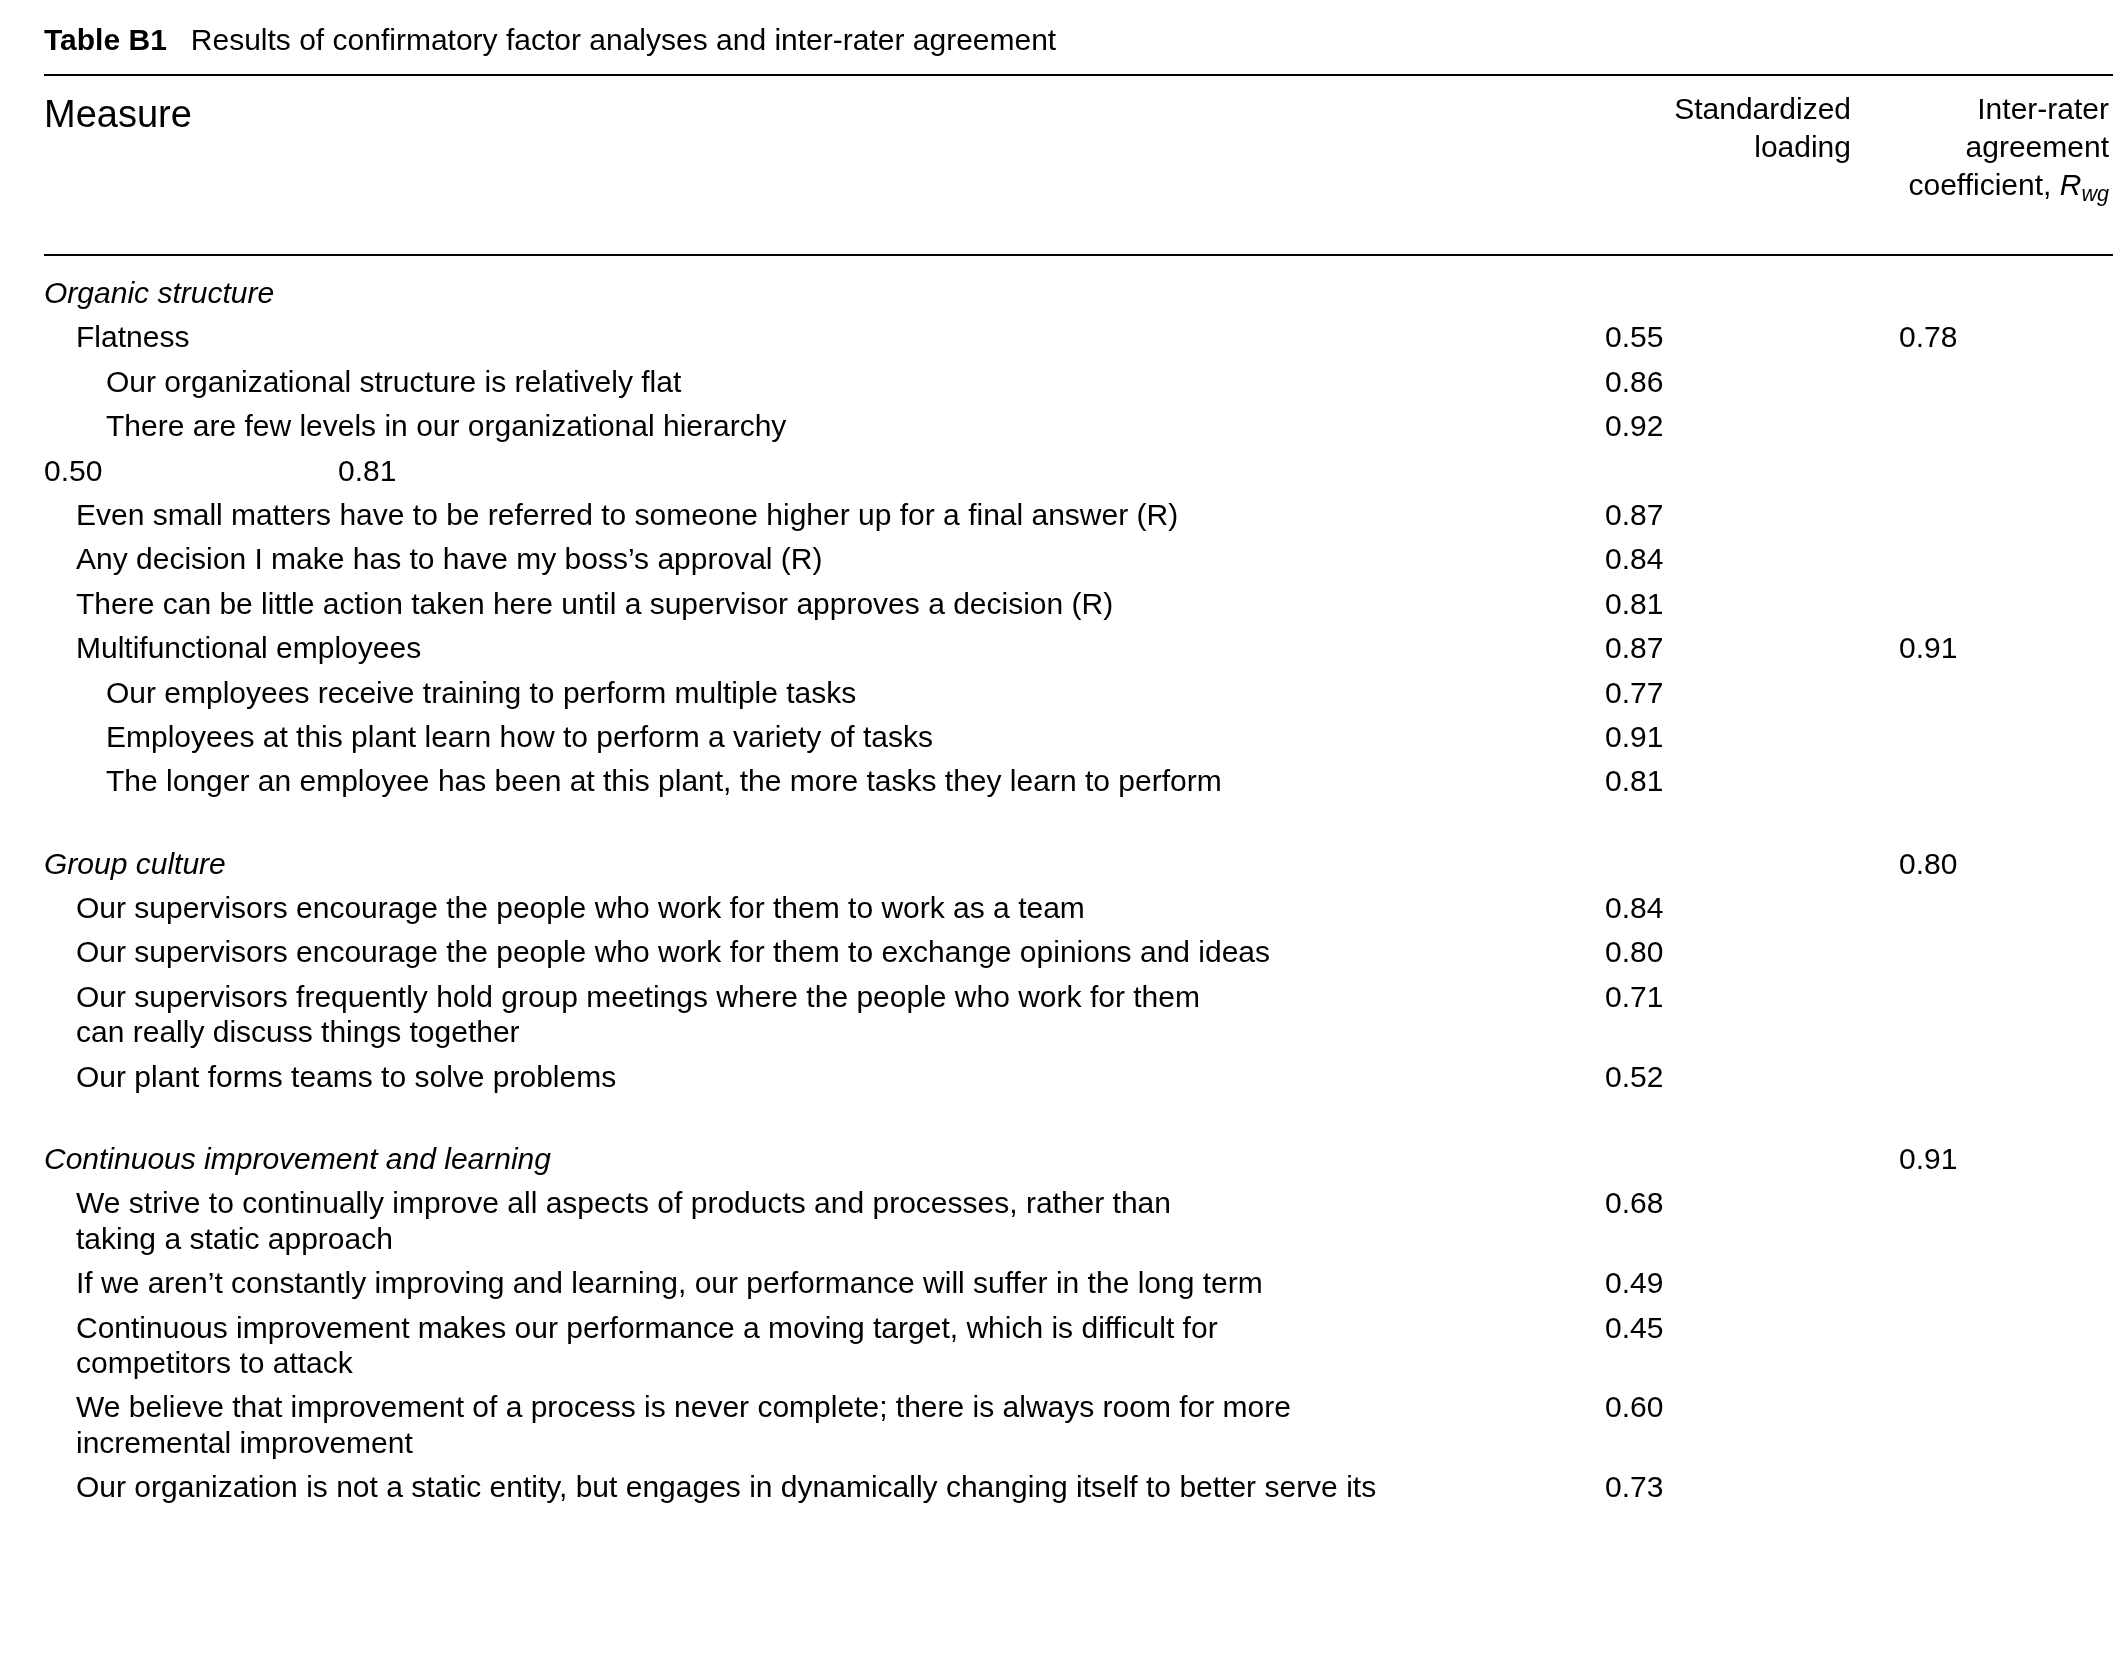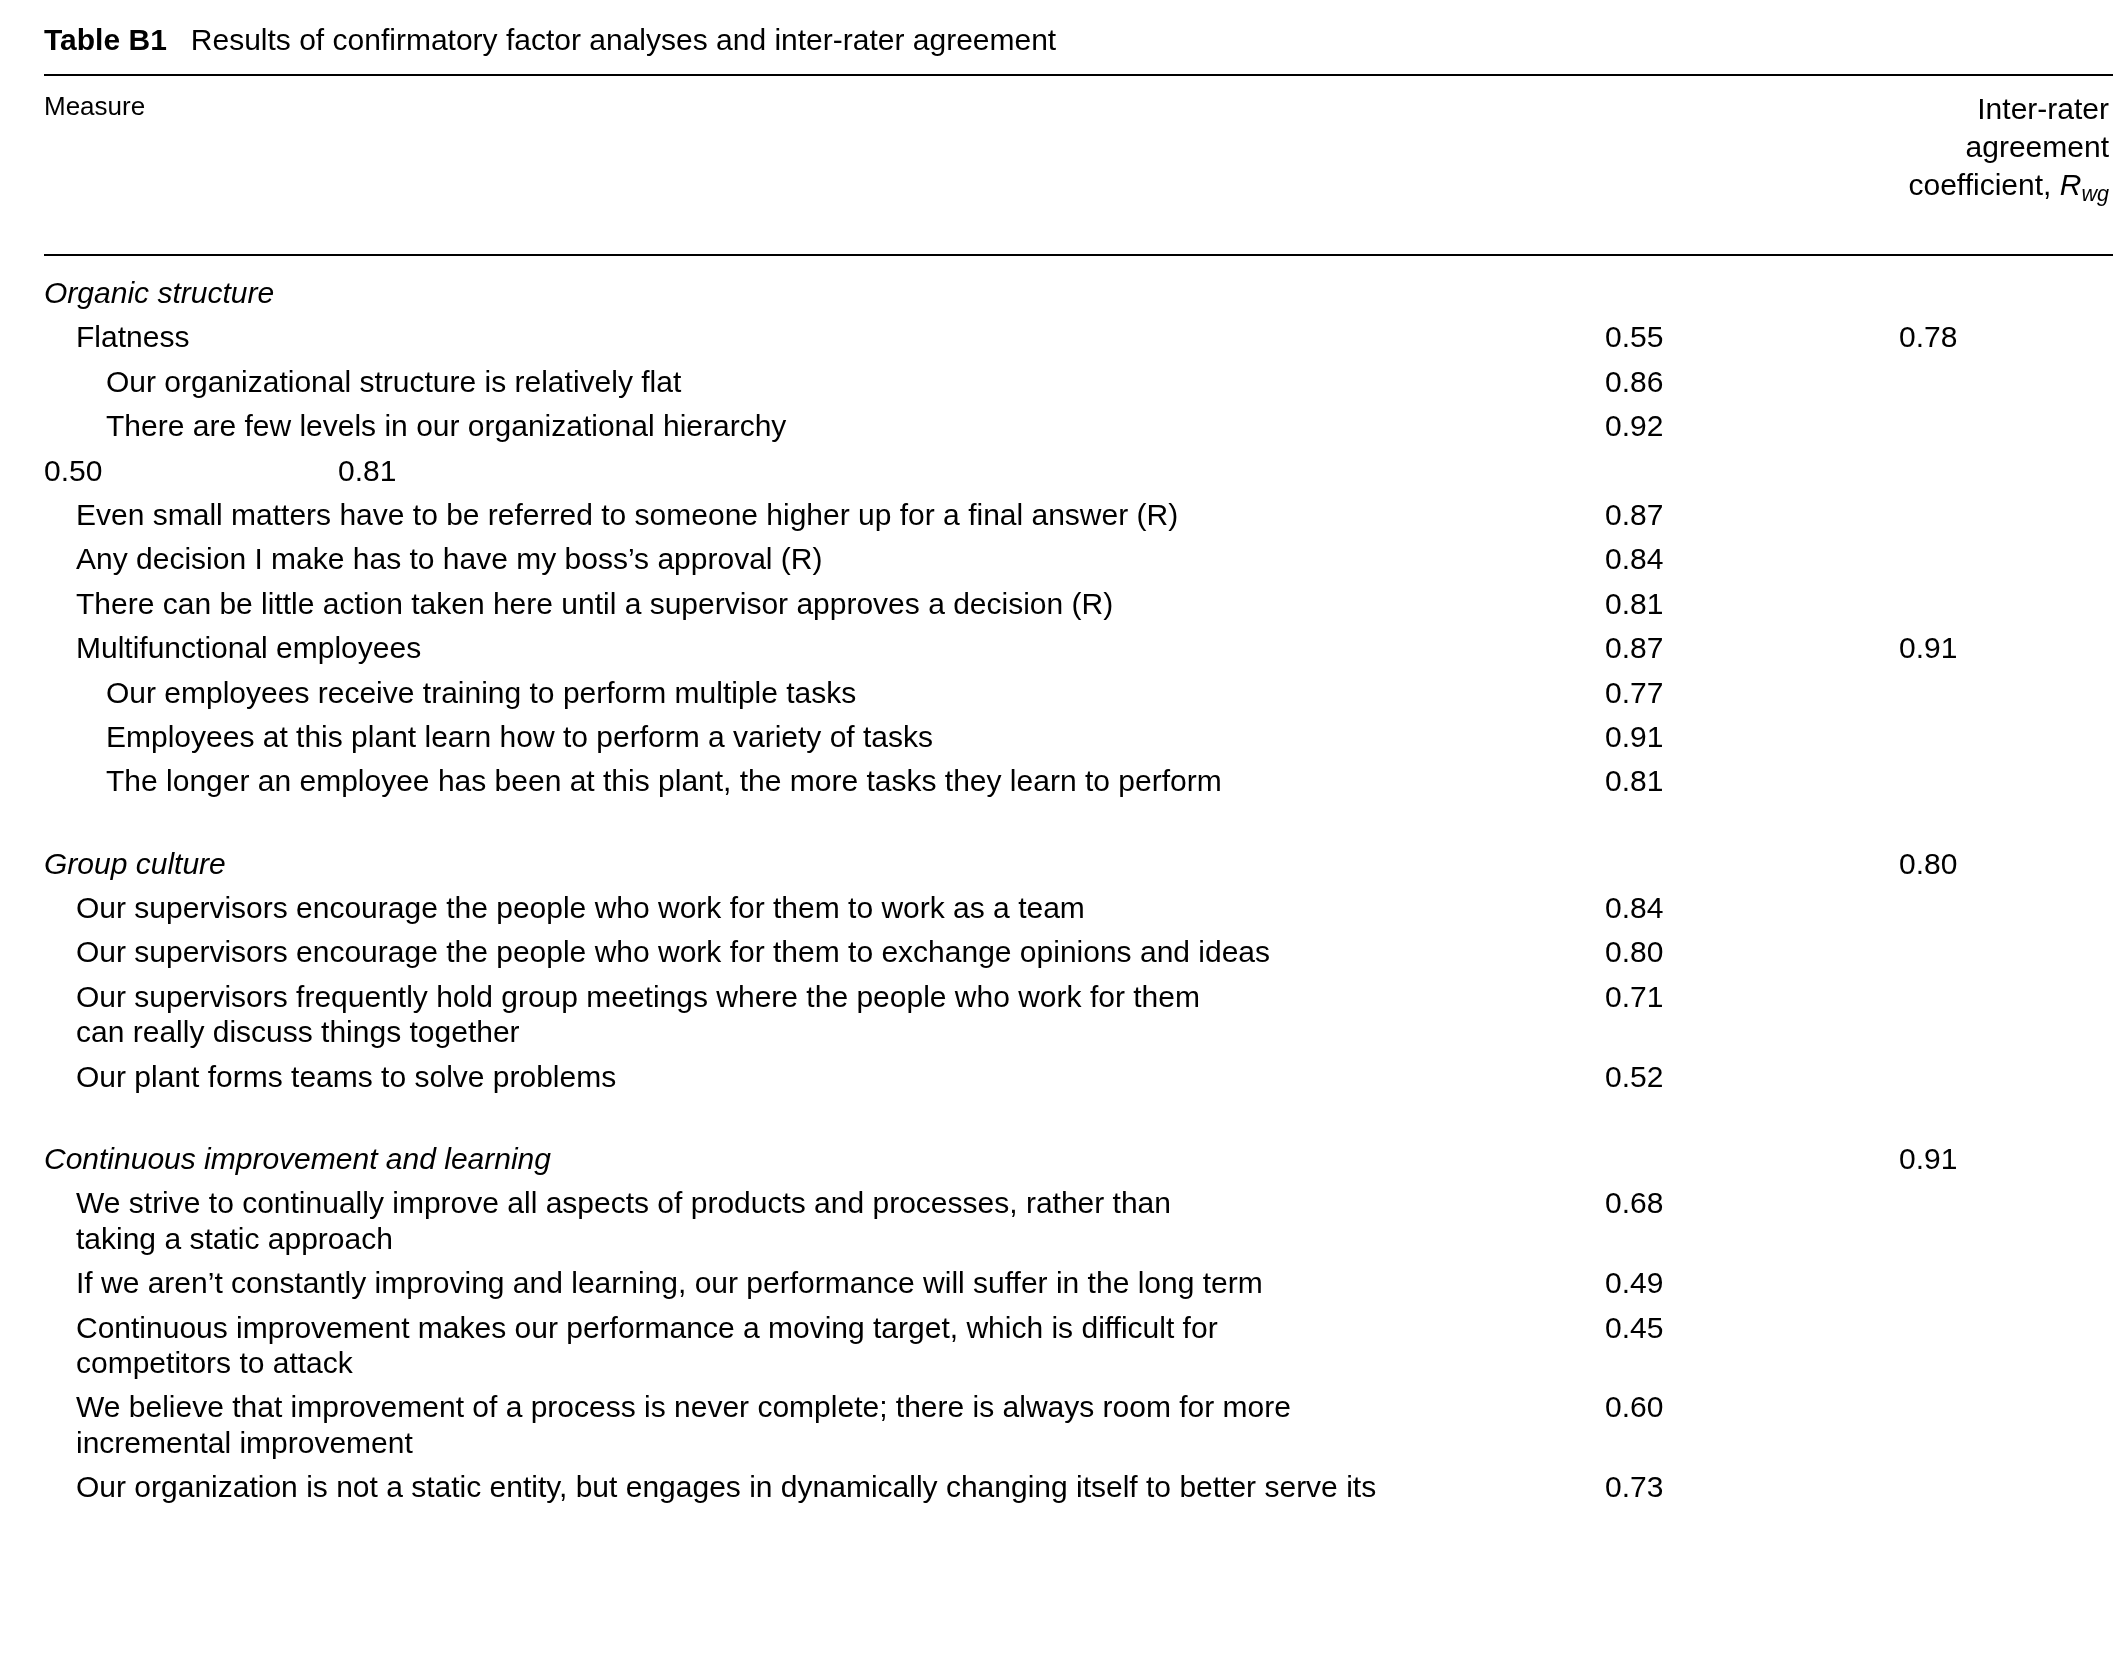"Measure" .th-measure { font-size: 26px -> 38px }
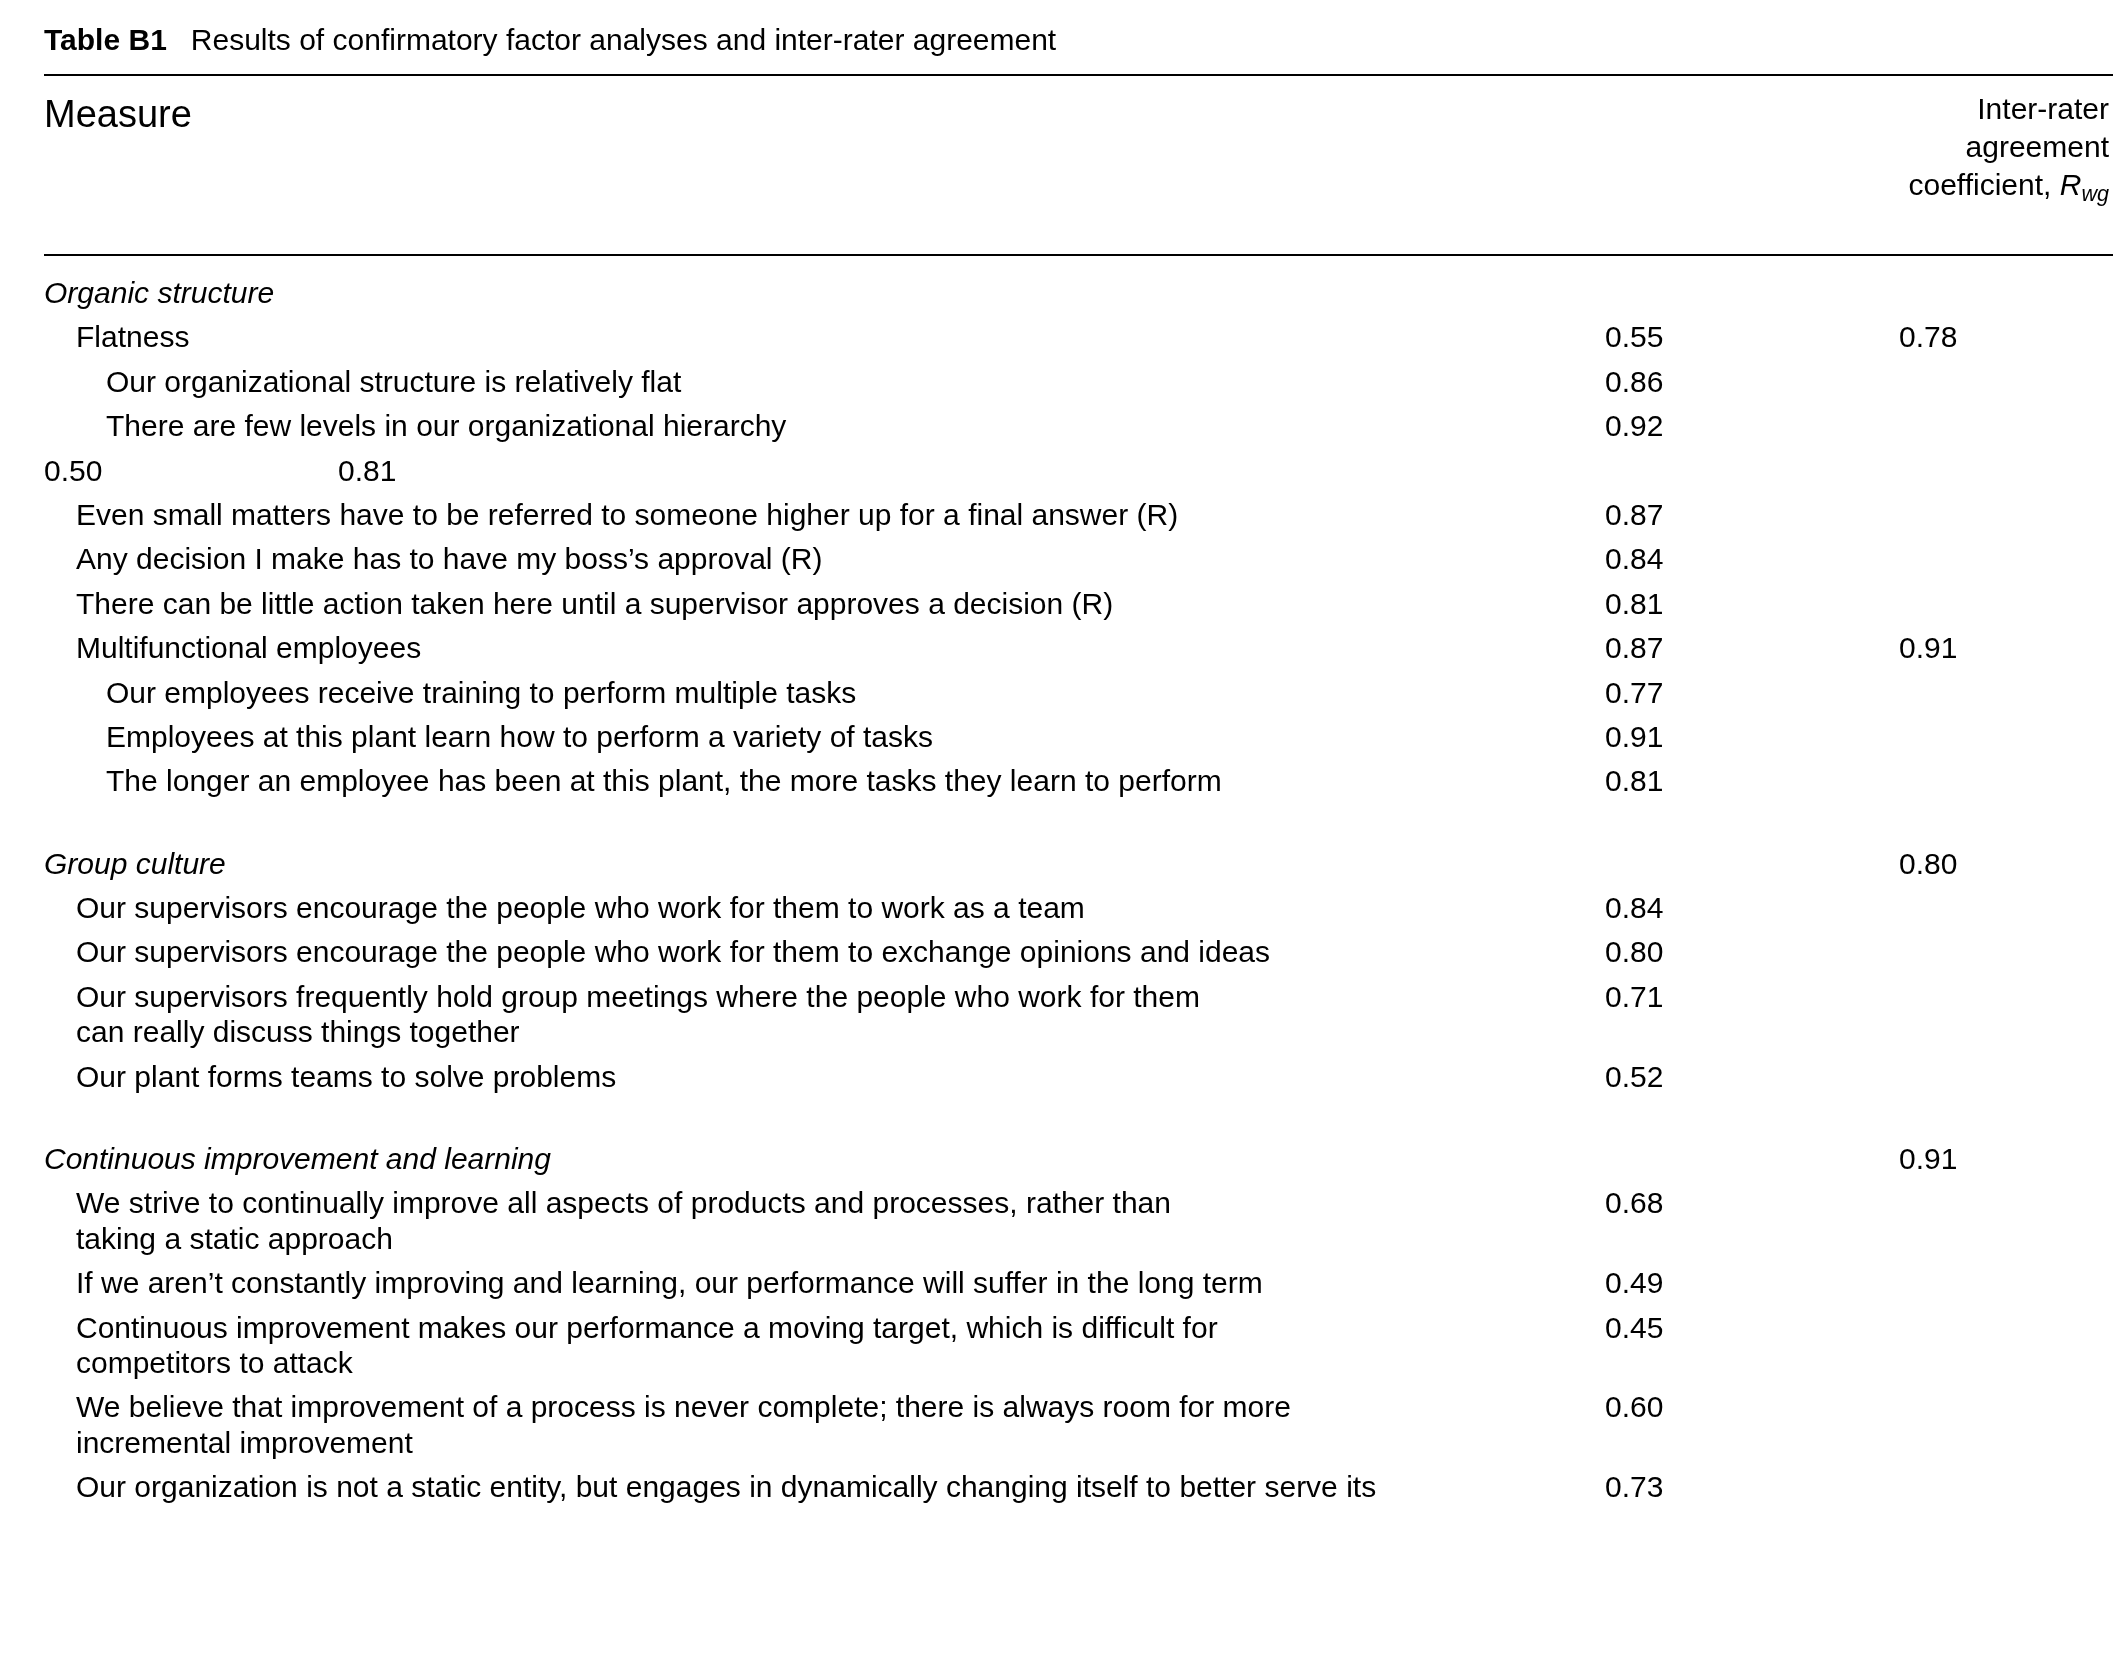"Standardized loading" div.th-col { html: none -> <div>Standardized loading</div> }
